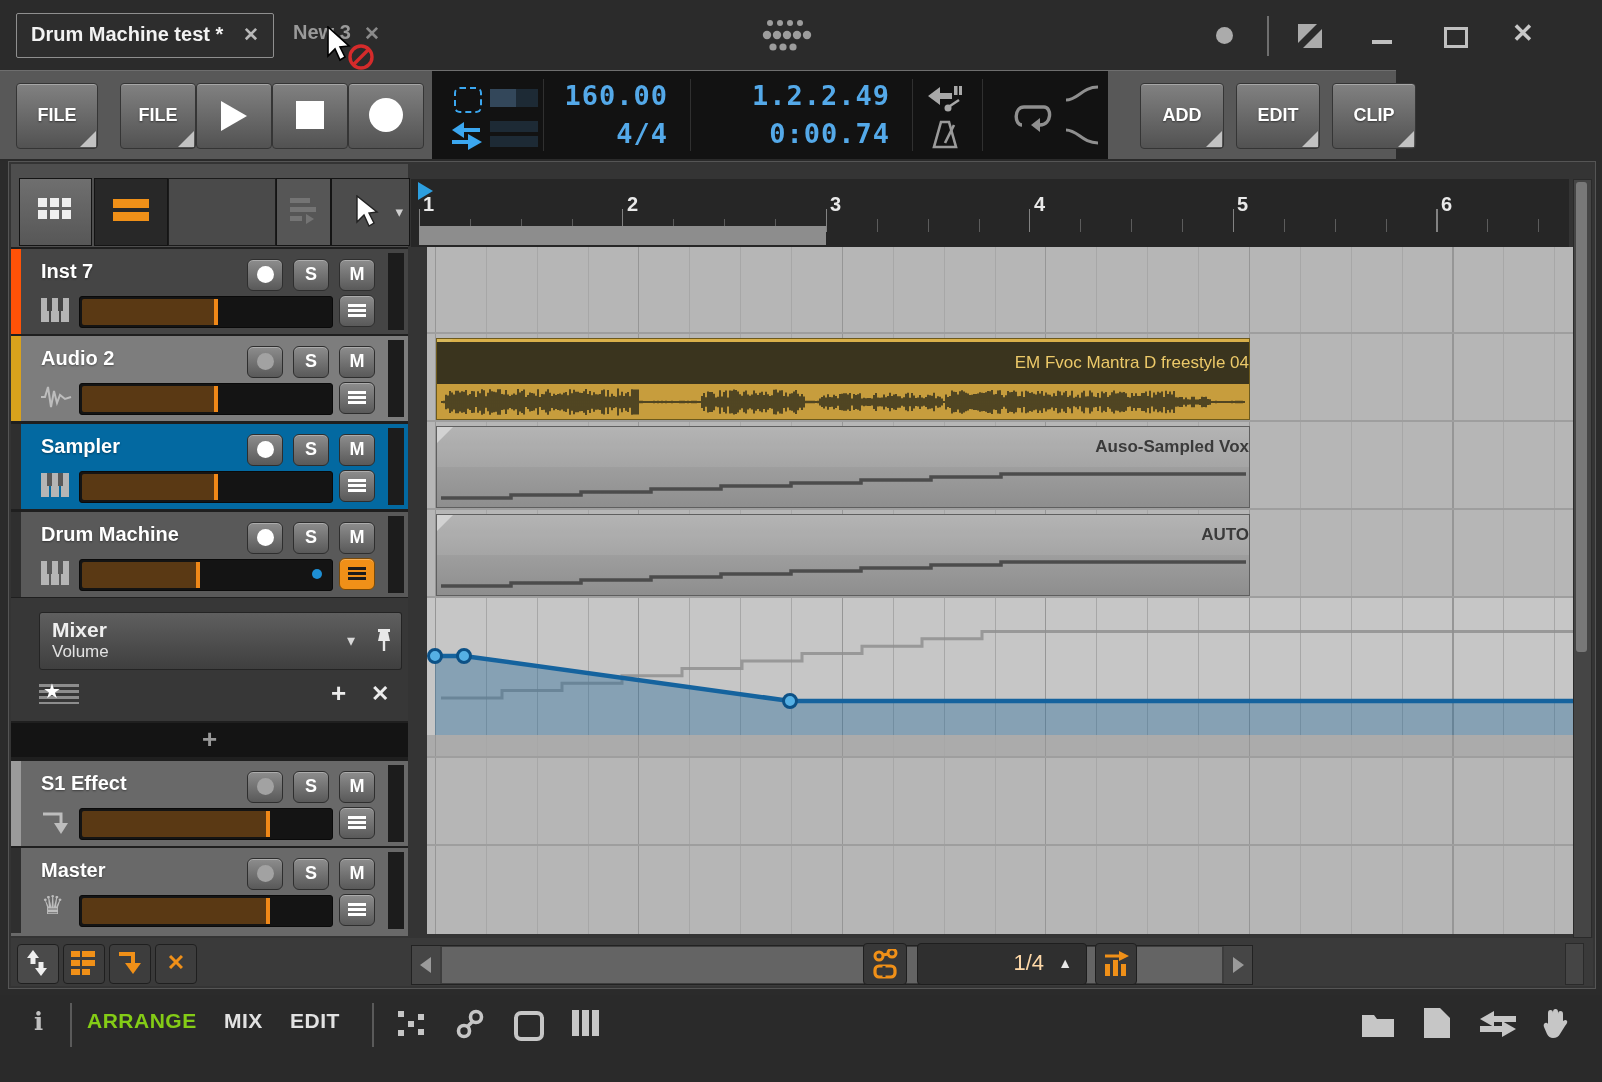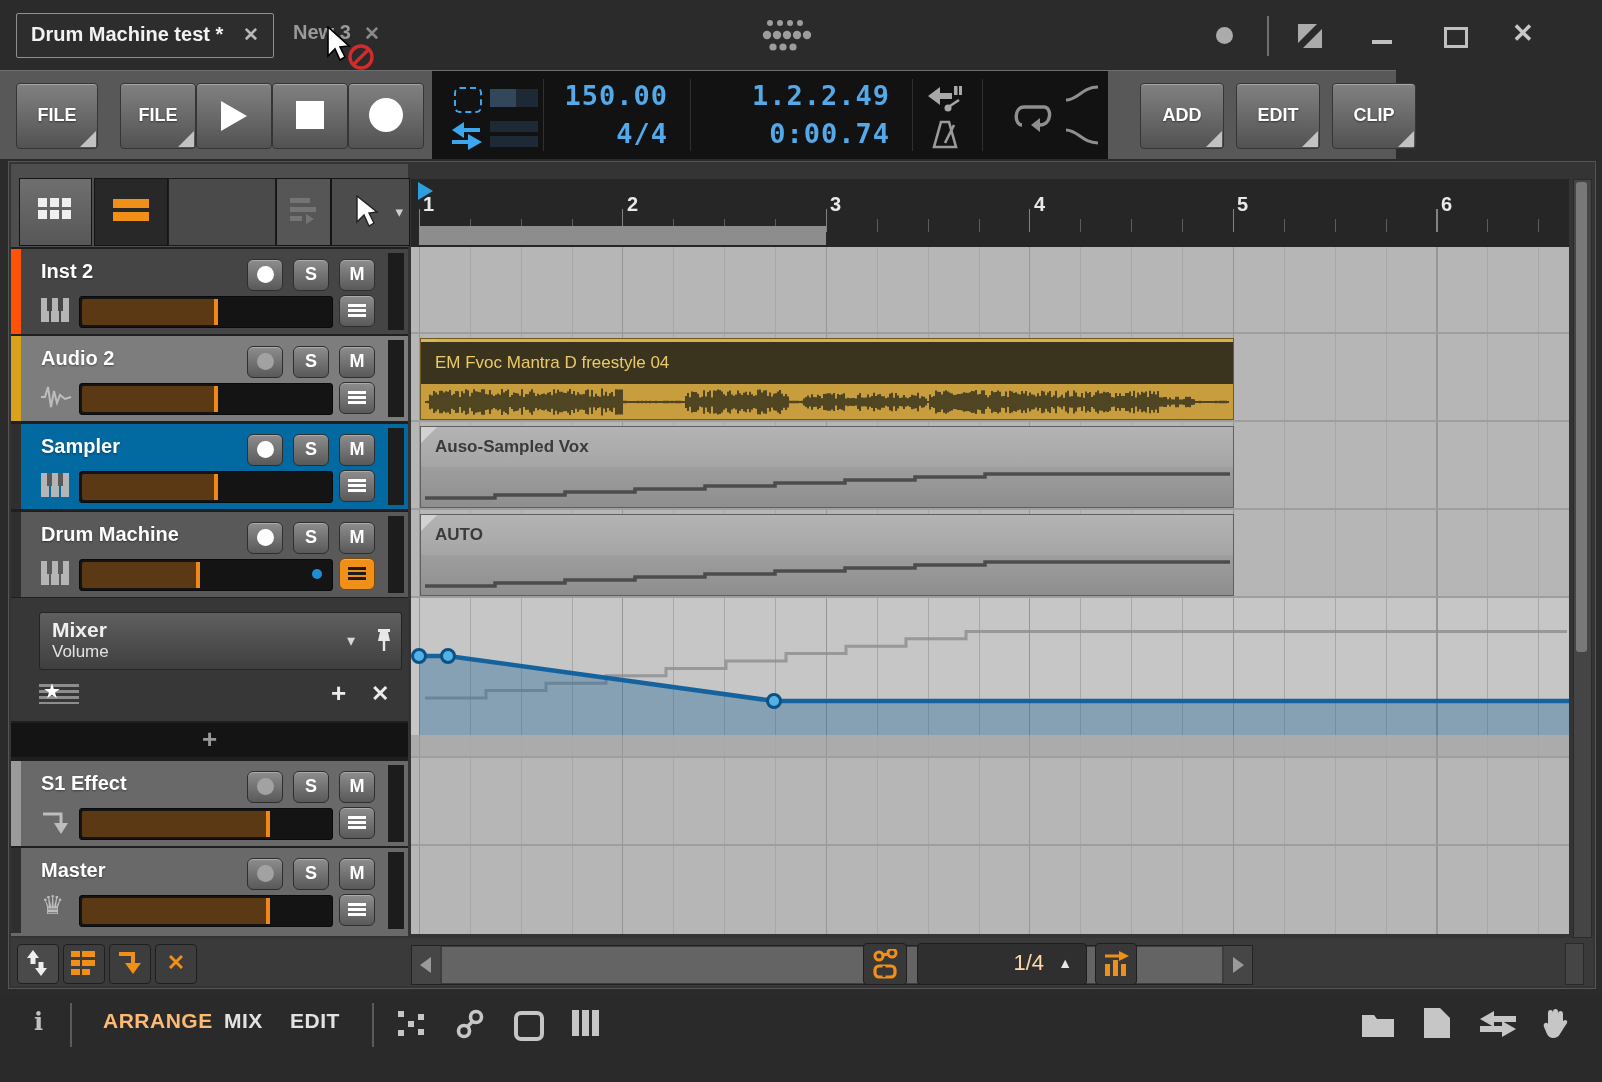"150.00" div.blue { text: 150.00 -> 160.00 }
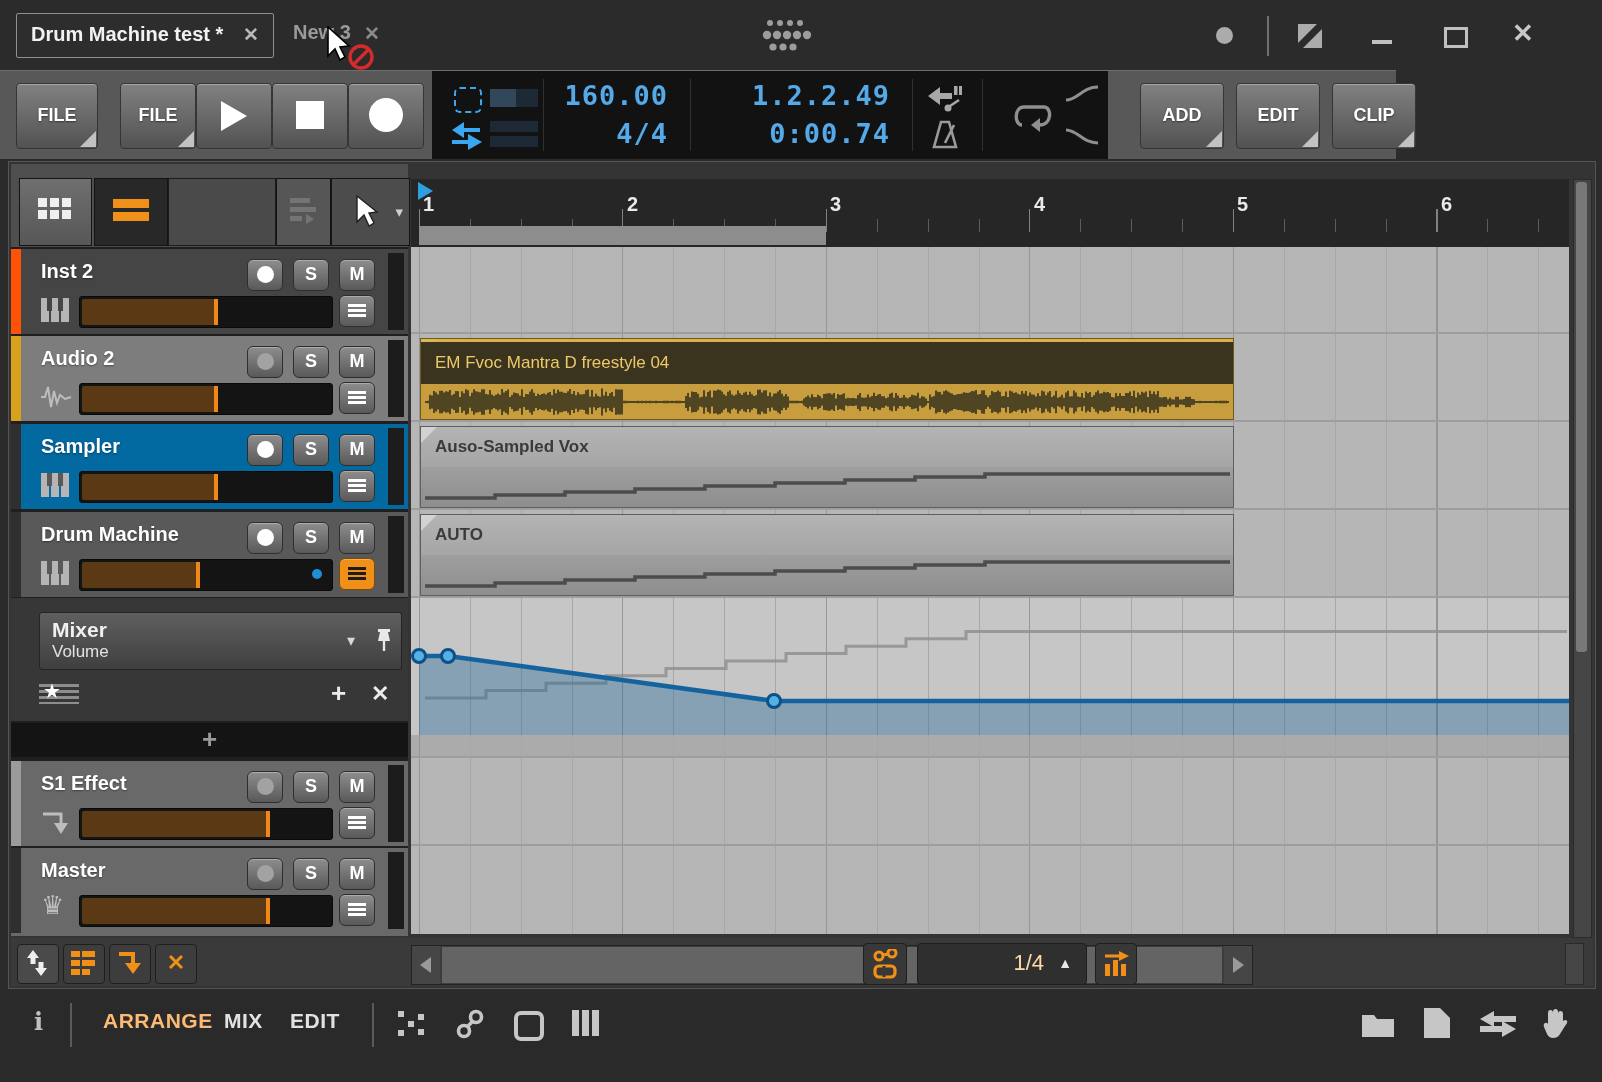"Inst 2" div.tname { text: 2 -> 7 }
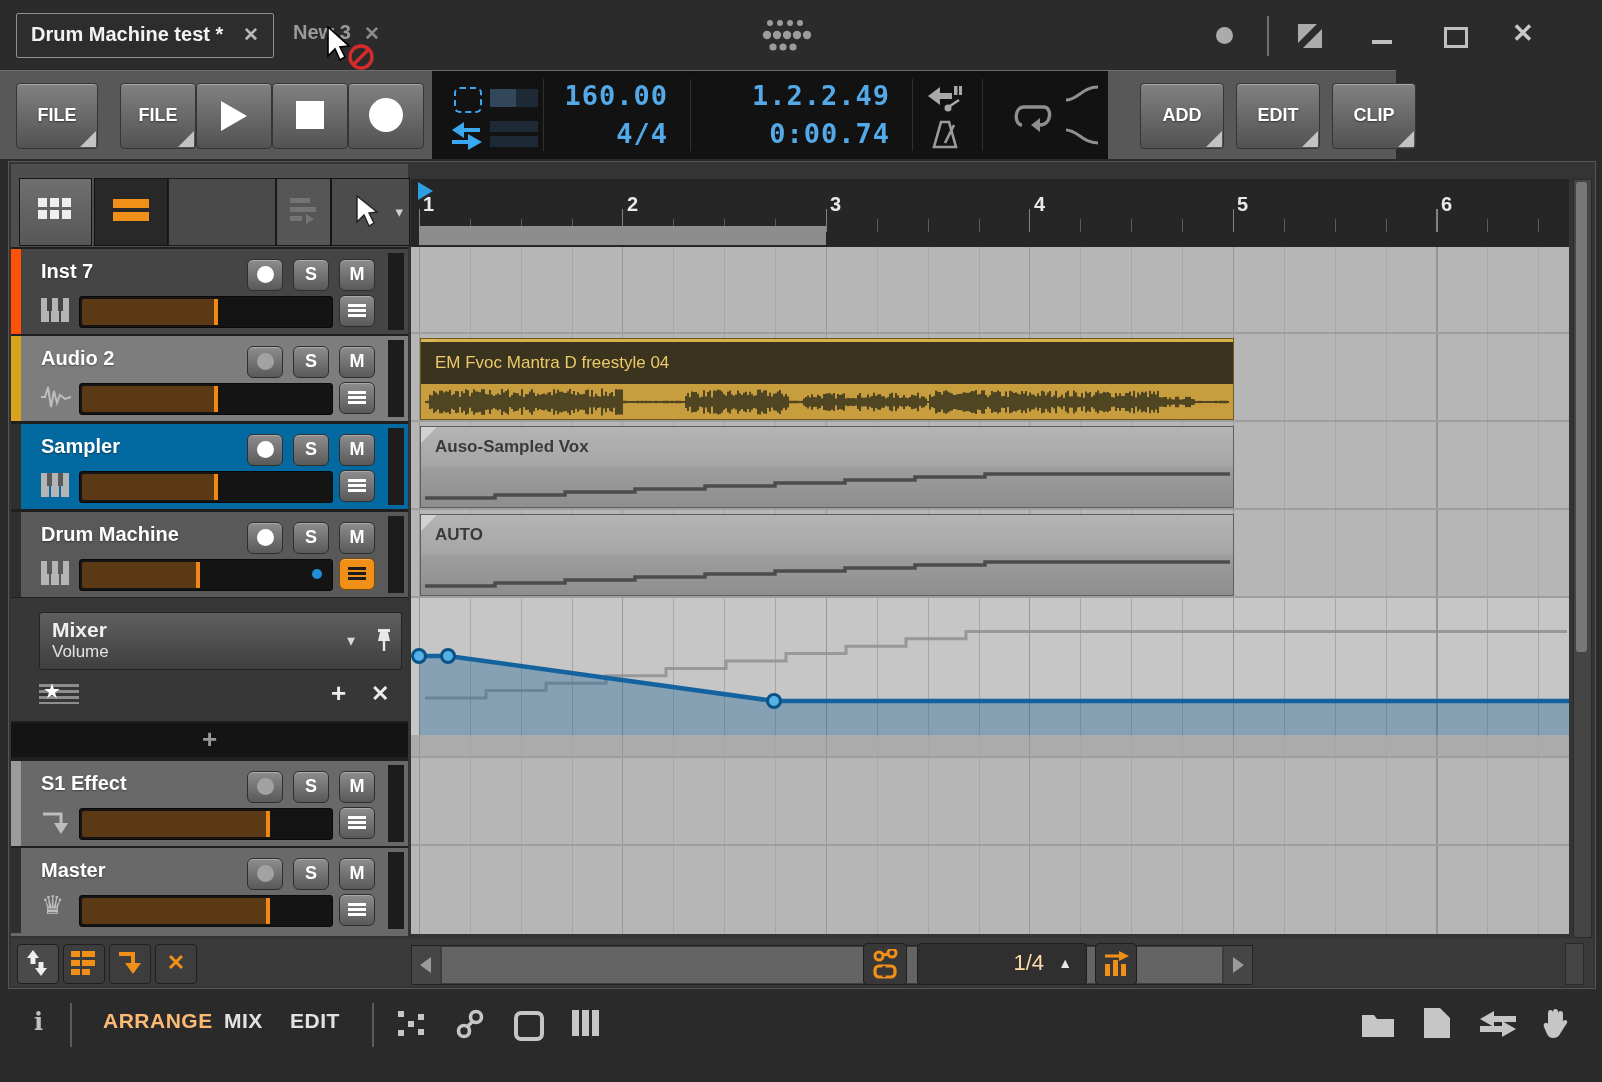"EM Fvoc Mantra D freestyle" #lanes { left: 0 -> 16px; text-align: none -> right }
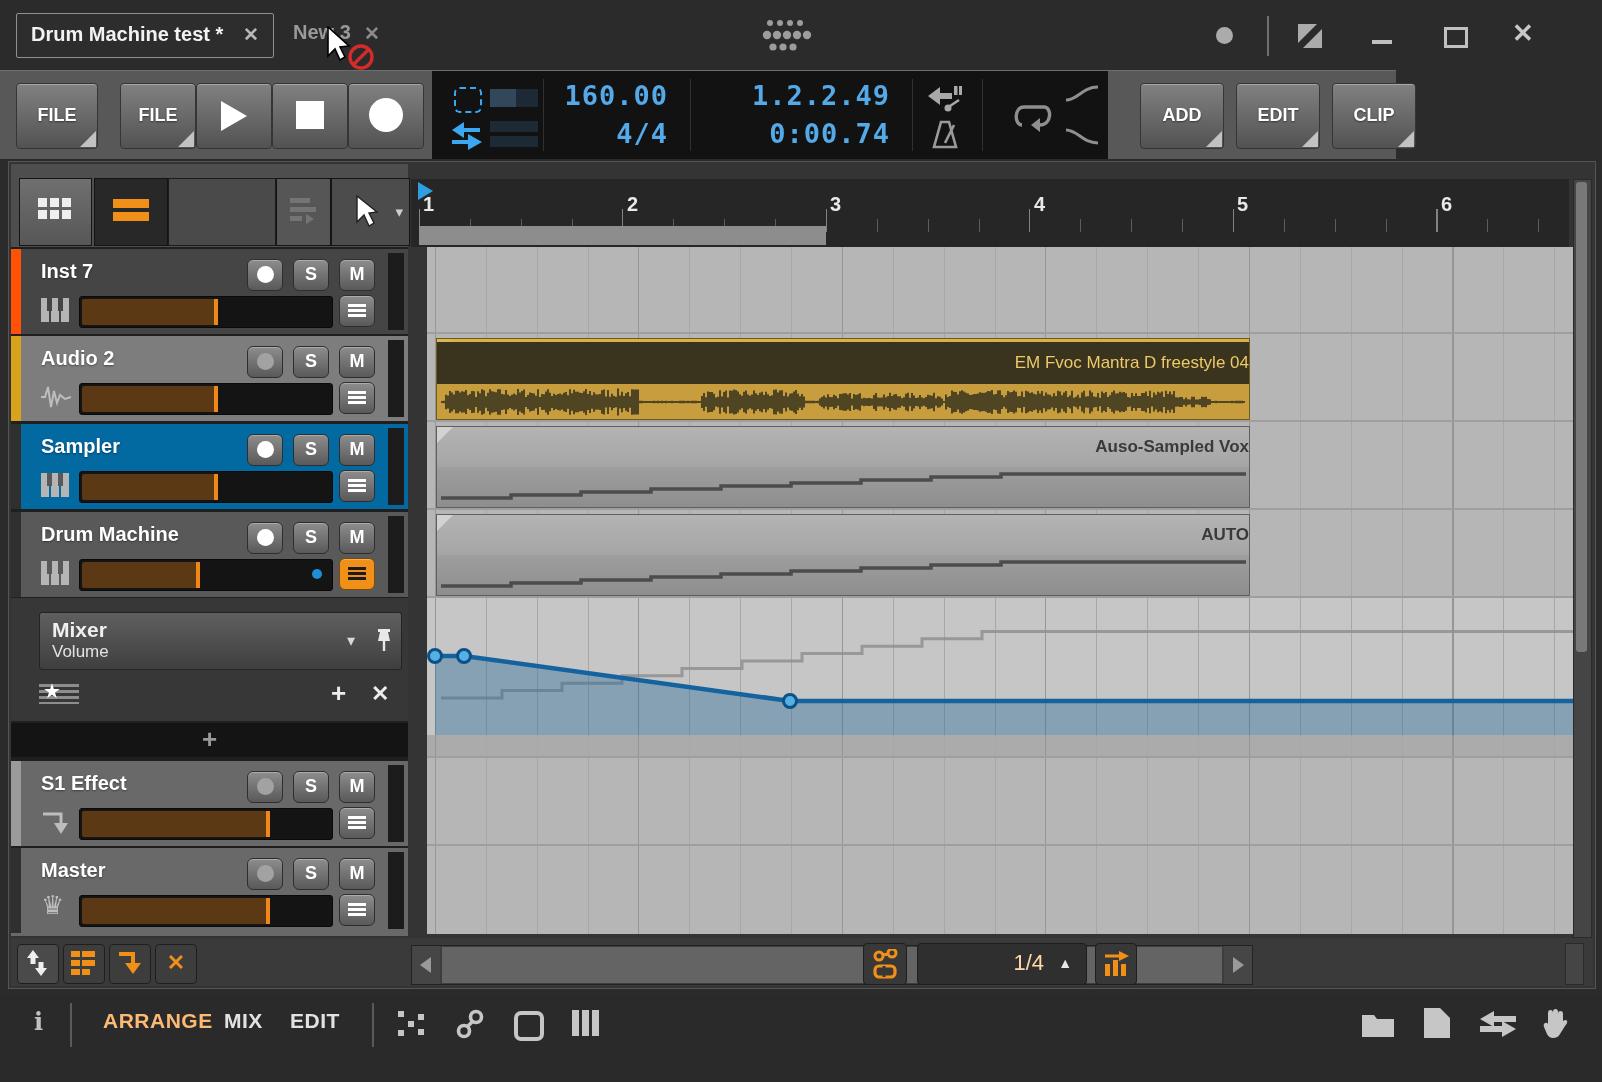"ARRANGE" span.view { color: #fdba74 -> #84cc16; left: 103px -> 87px }
